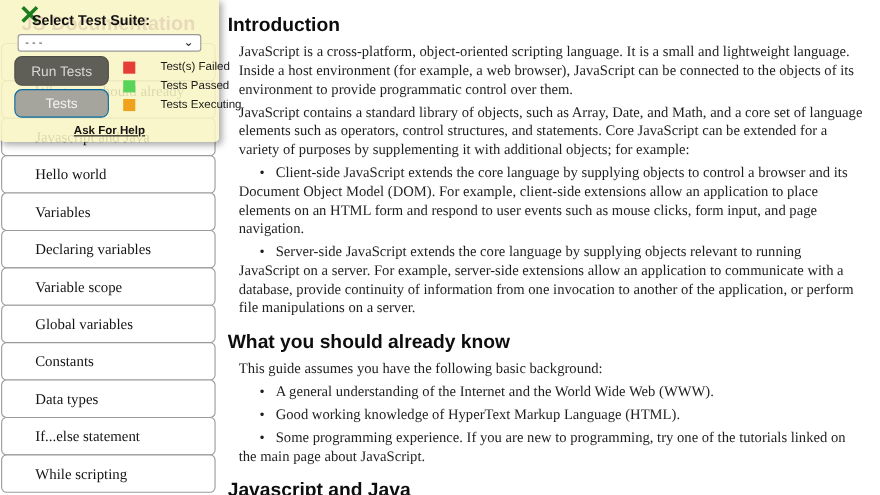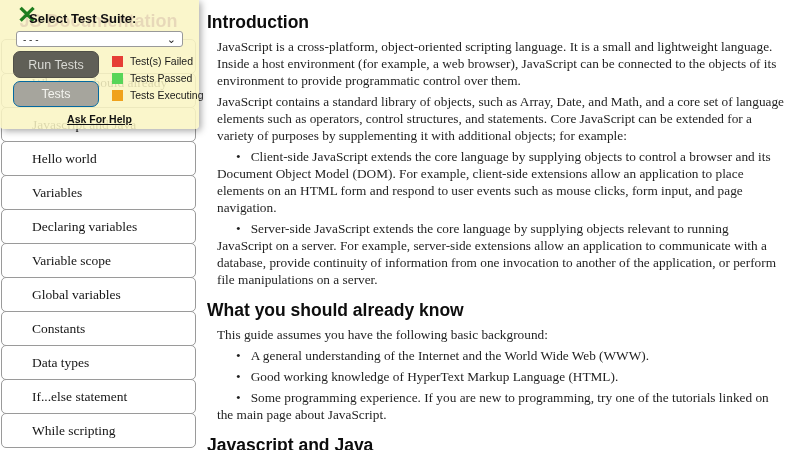"Test(s) Failed" .legend-row { gap: 7px -> 23px }
